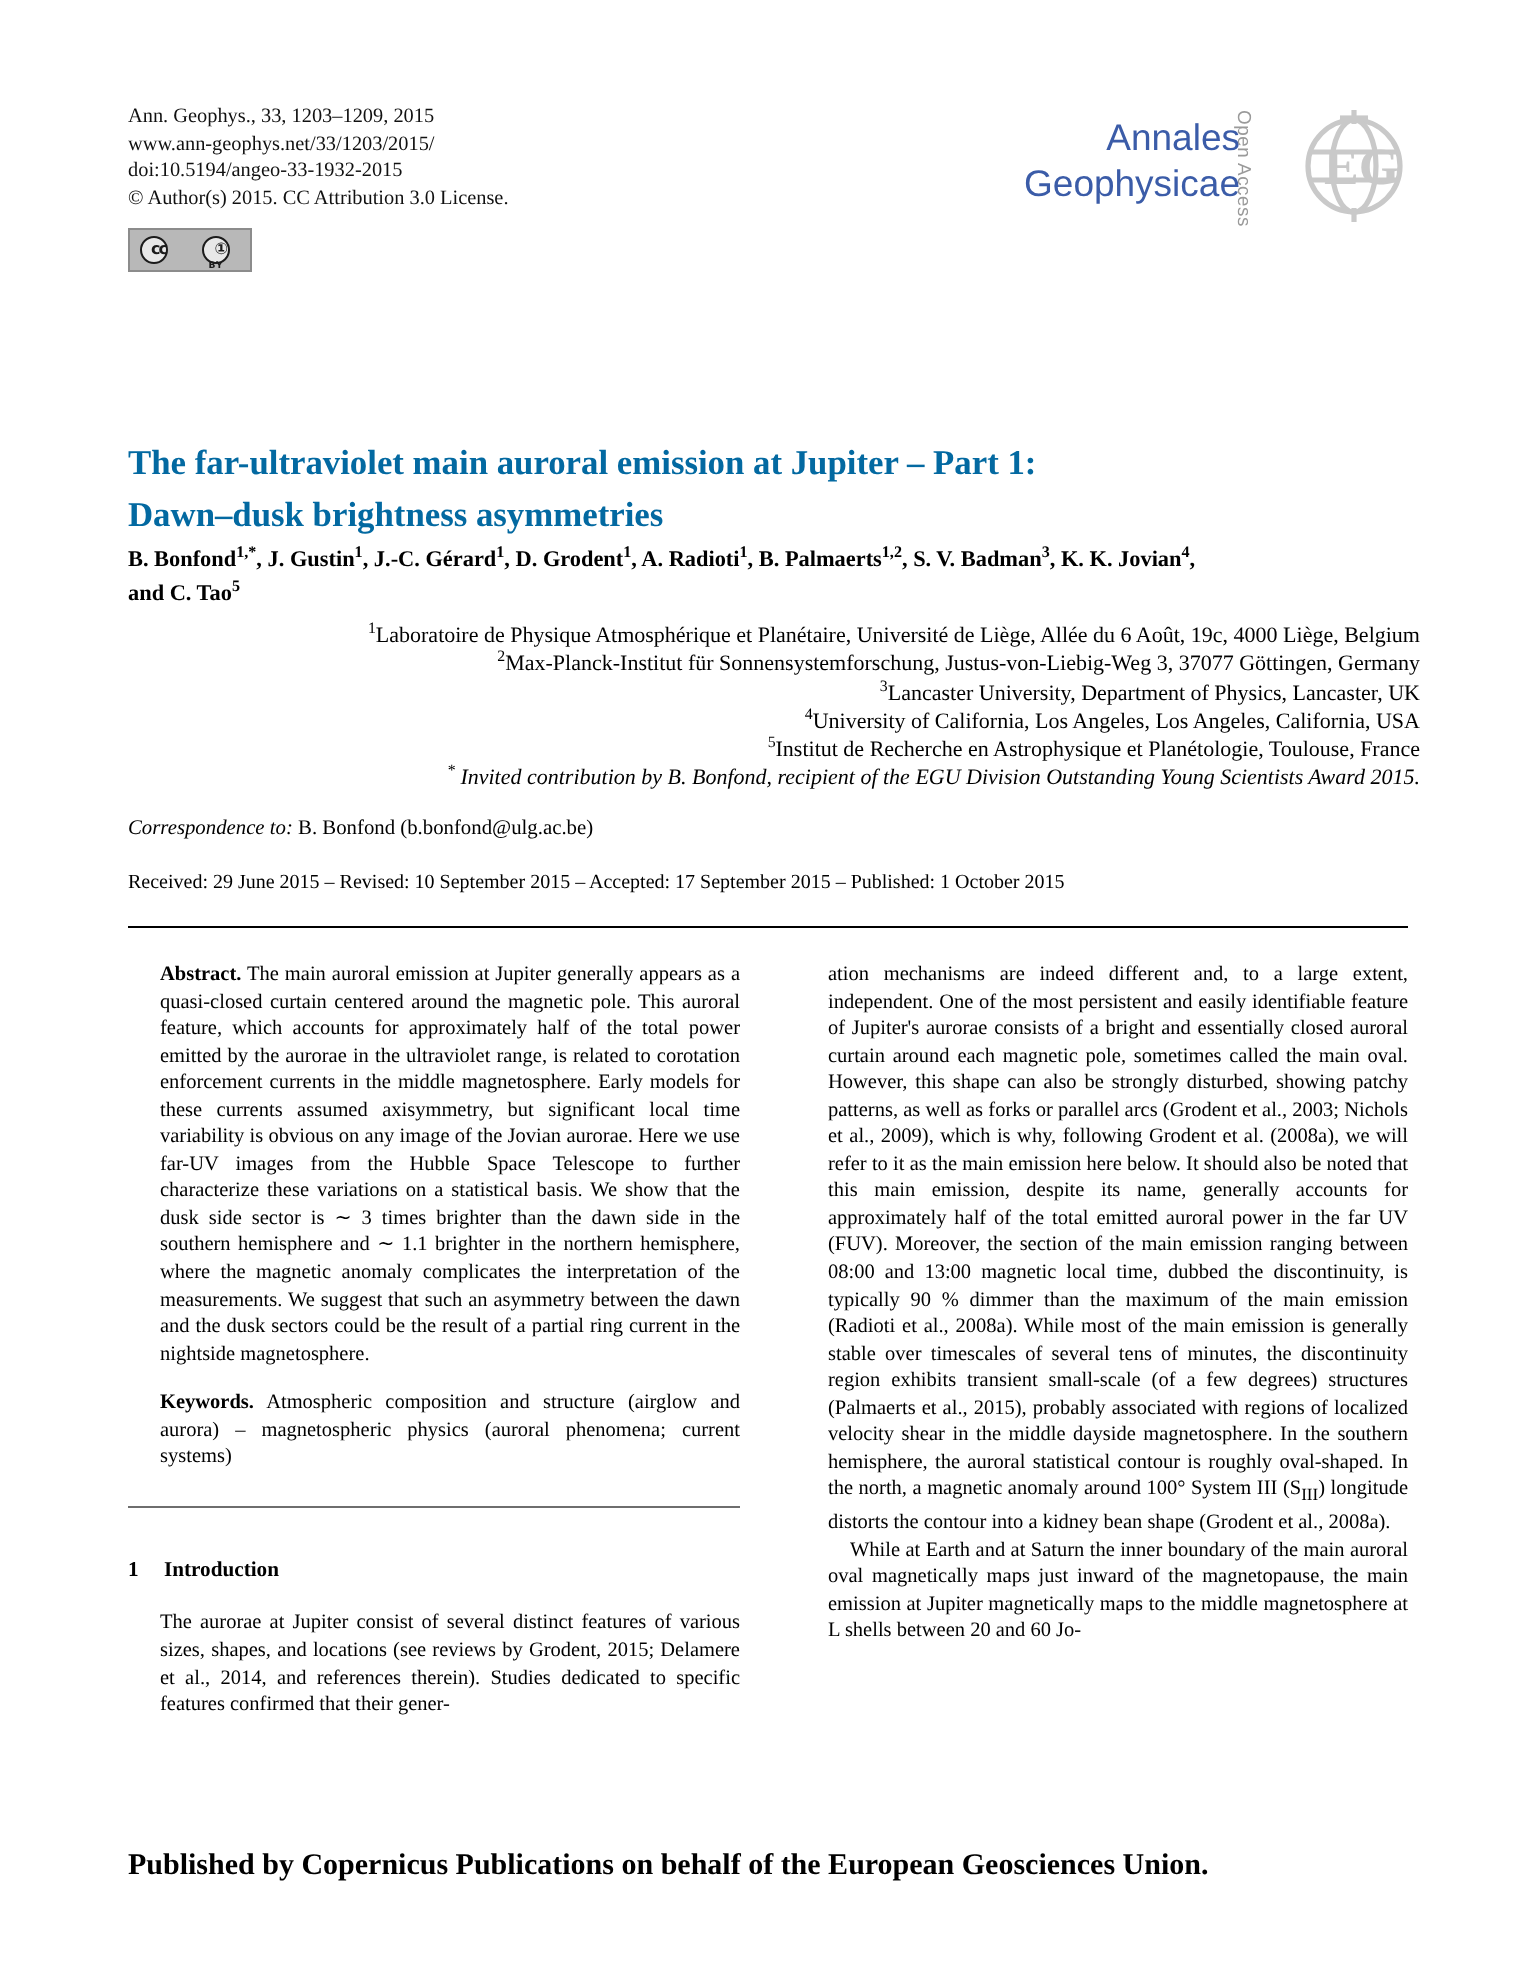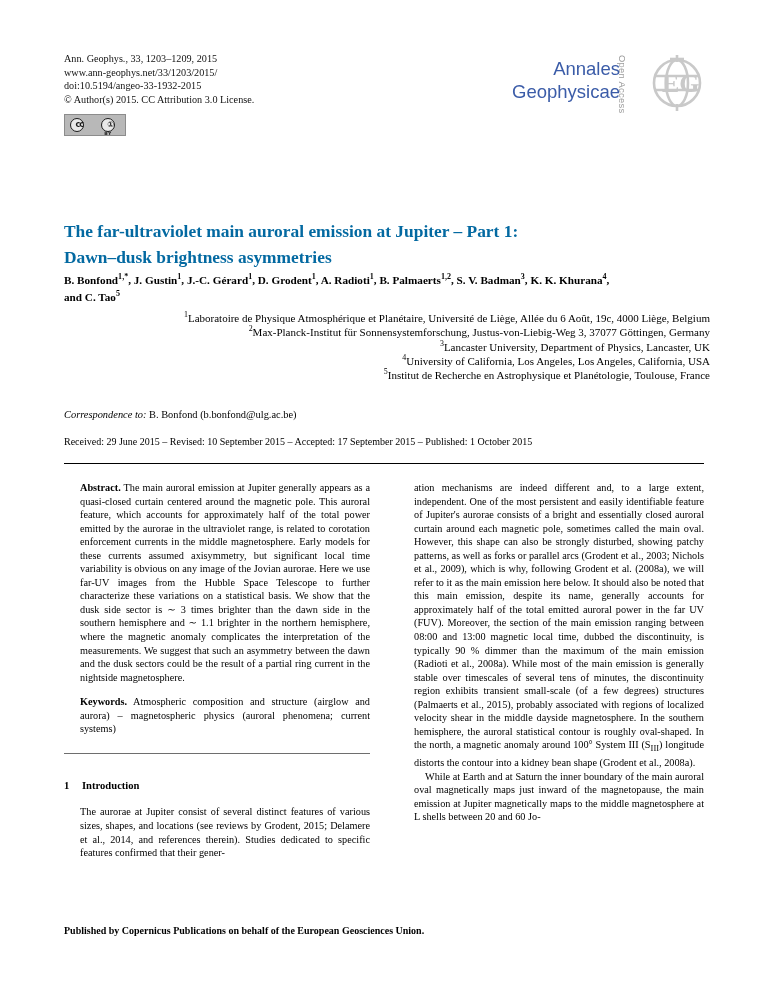", K. K. Khurana" span { text: Khurana -> Jovian }
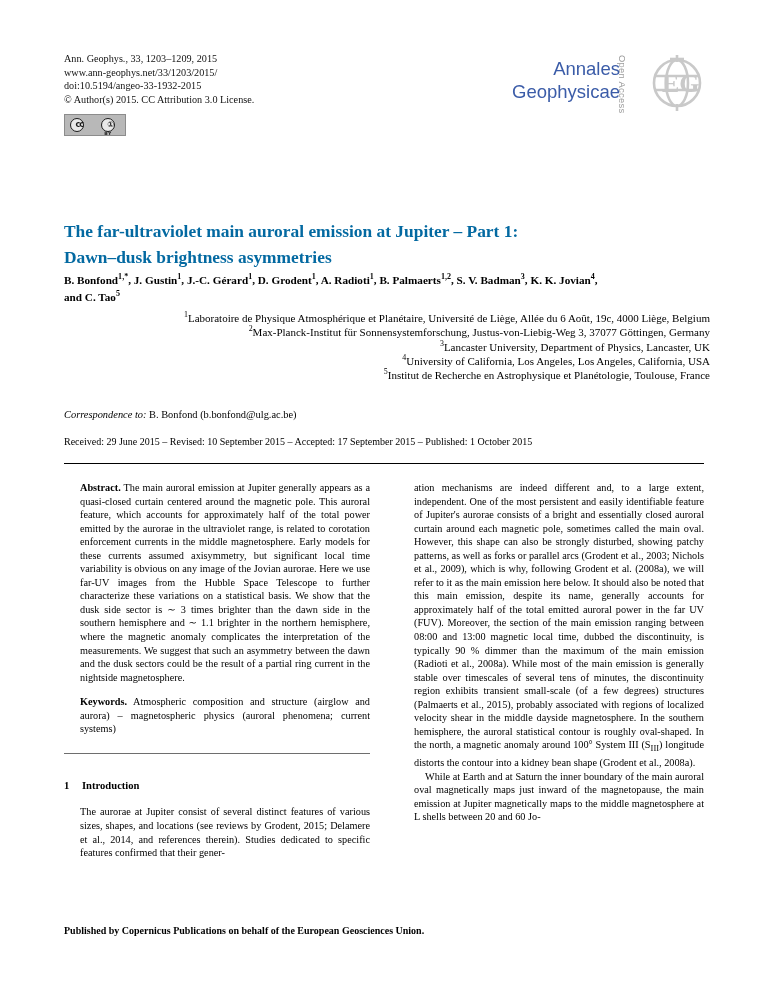"* Invited contribution by B." div.aff { html: none -> <div><sup>*</sup> <span>Invited contribution by B. Bonfond, recipient of the EGU Division Outstanding Young Scientists Award 2015.</span></div> }
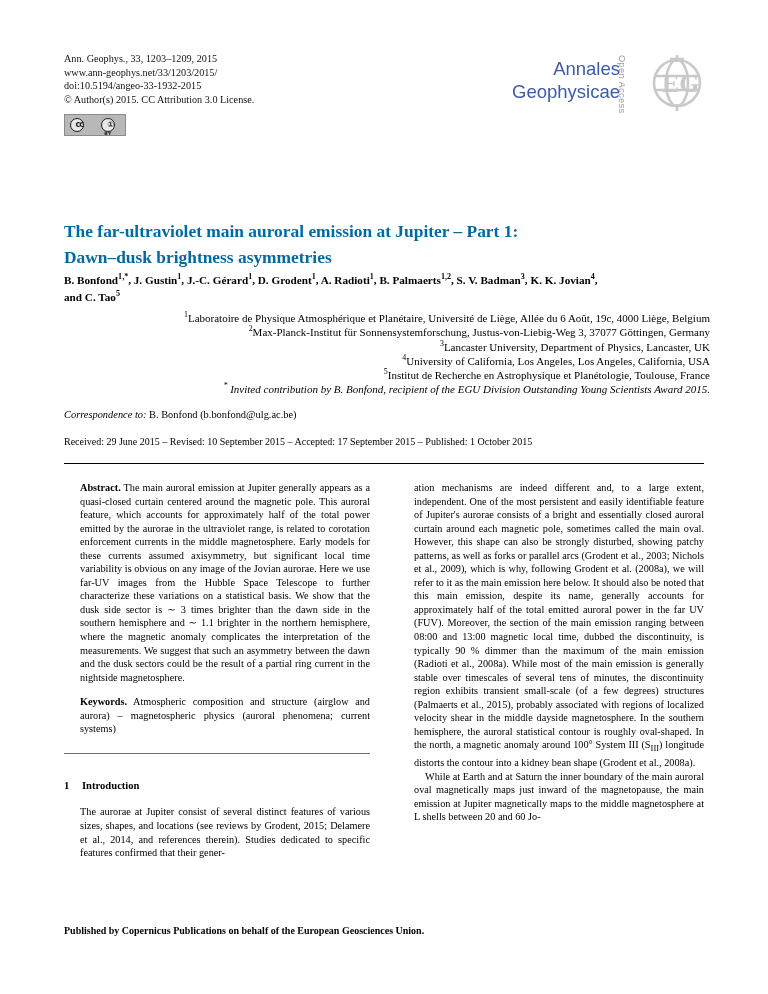"Published by Copernicus Publications on" .footer { font-size: 10px -> 15px }
